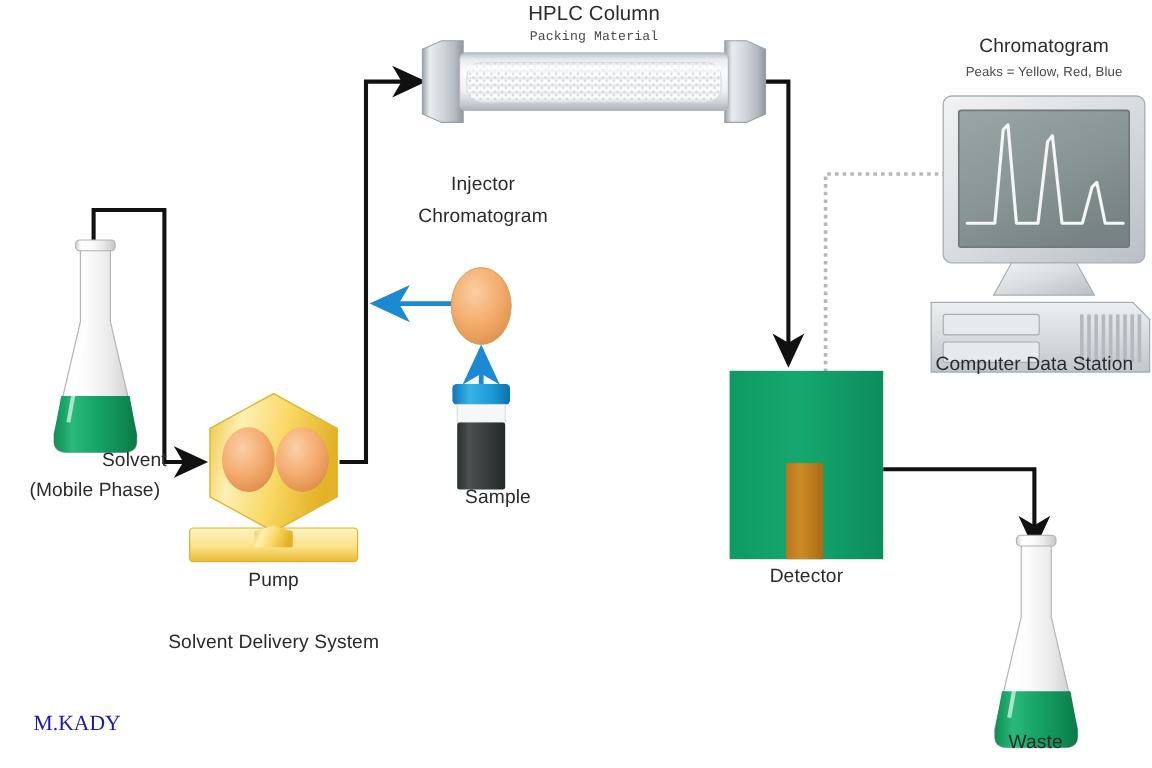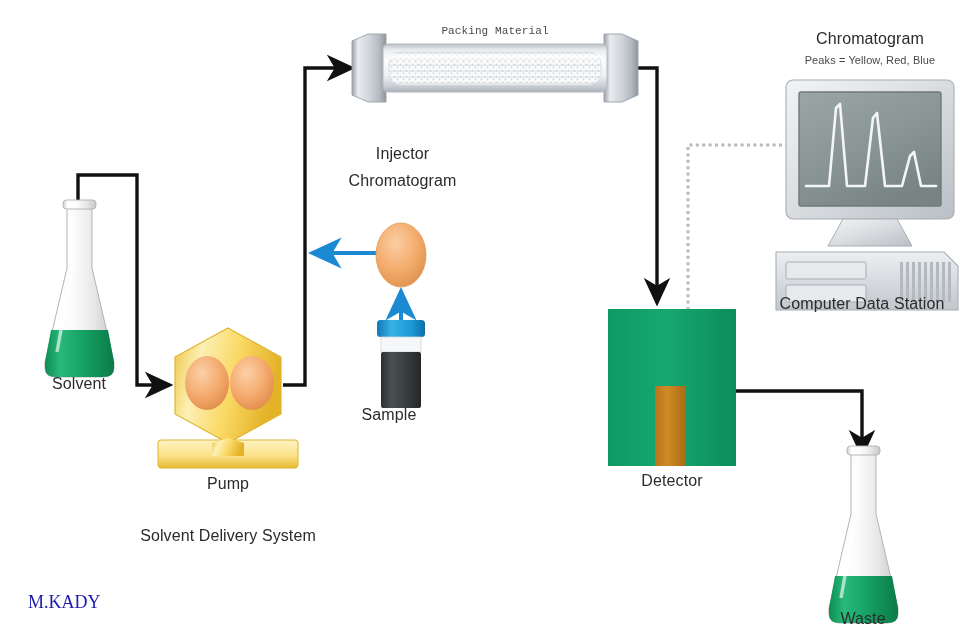"HPLC Column" div.lbl { html: none -> <div>HPLC Column</div> }
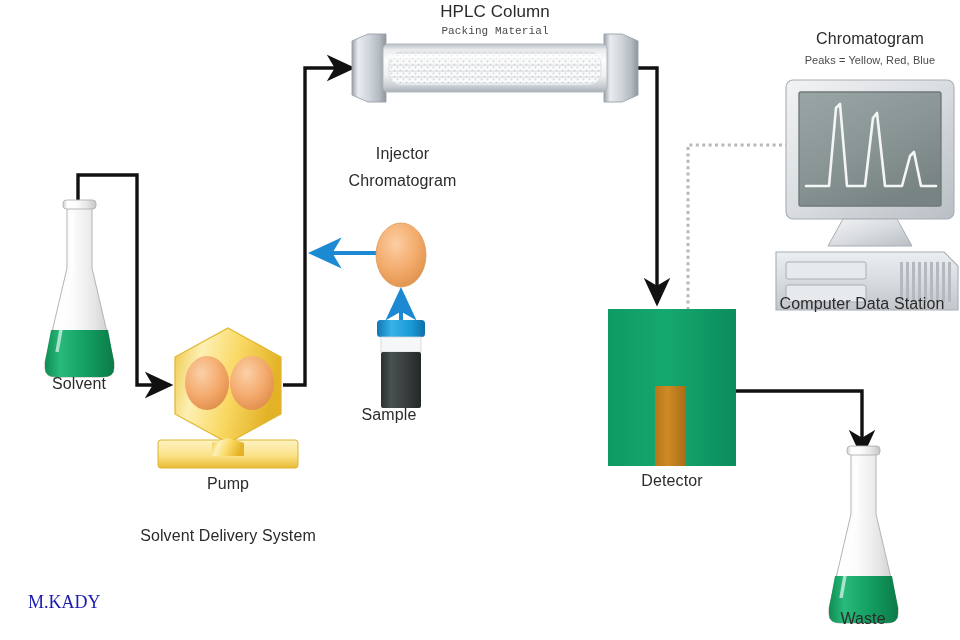"Solvent" div.lbl { padding-left: none -> 33px }
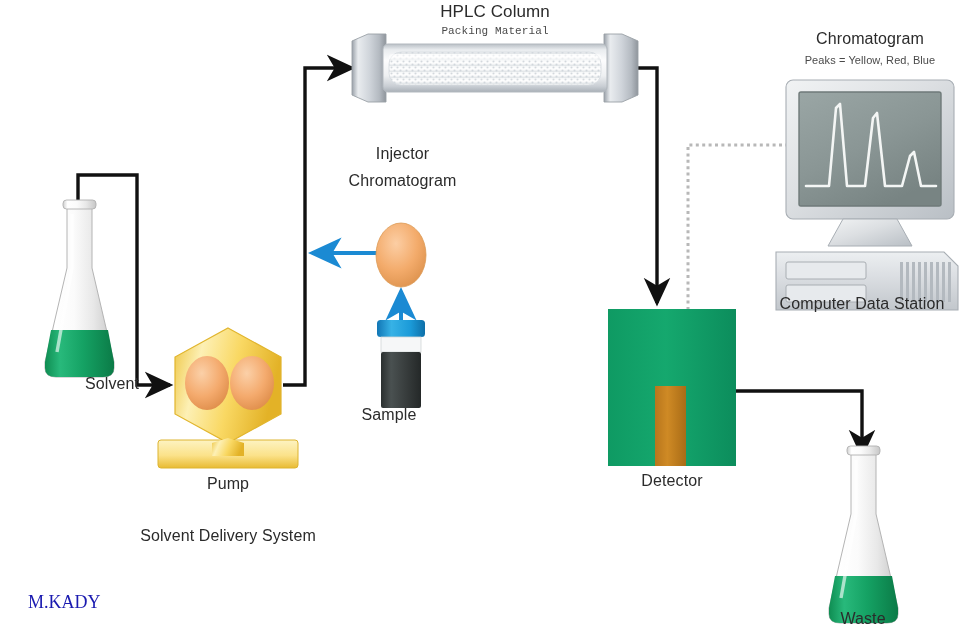"(Mobile Phase)" div.lbl { html: none -> <div>(Mobile Phase)</div> }
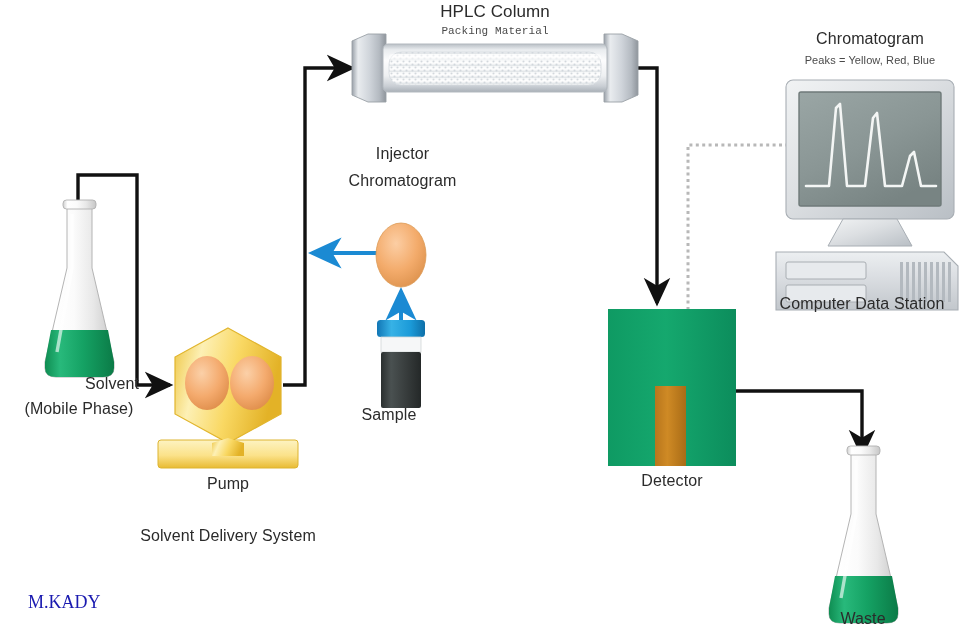"Sample" div.lbl { left: 329px -> 355px }
